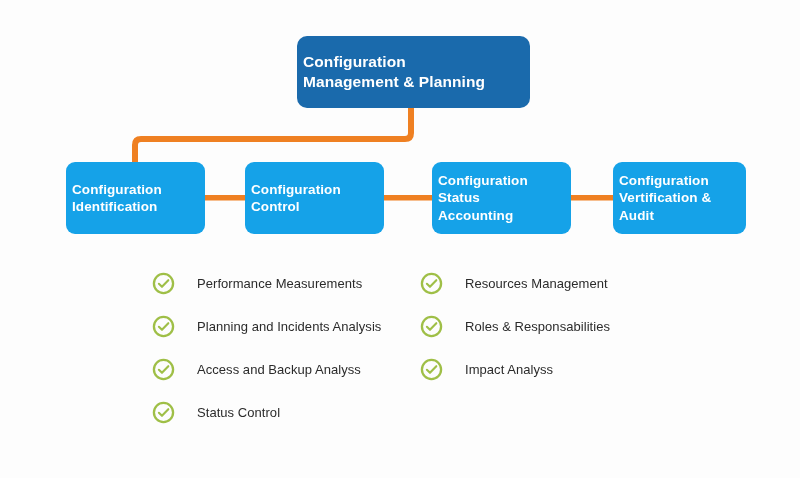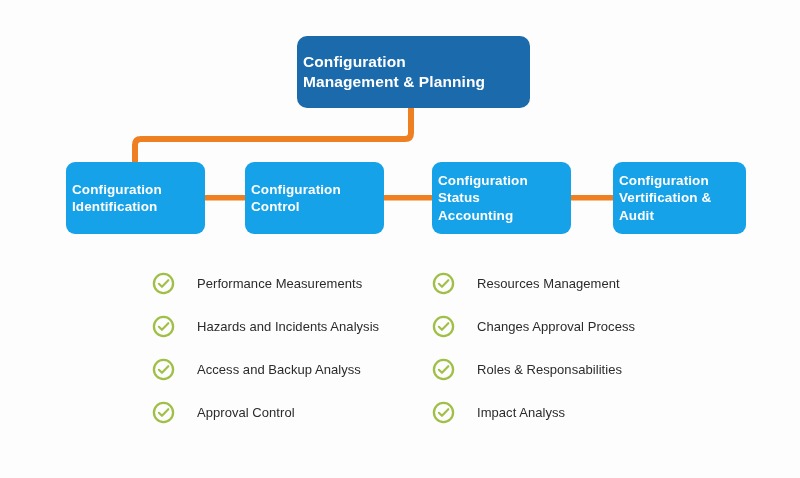"Resources Management" #checklist-right { left: 432px -> 420px }
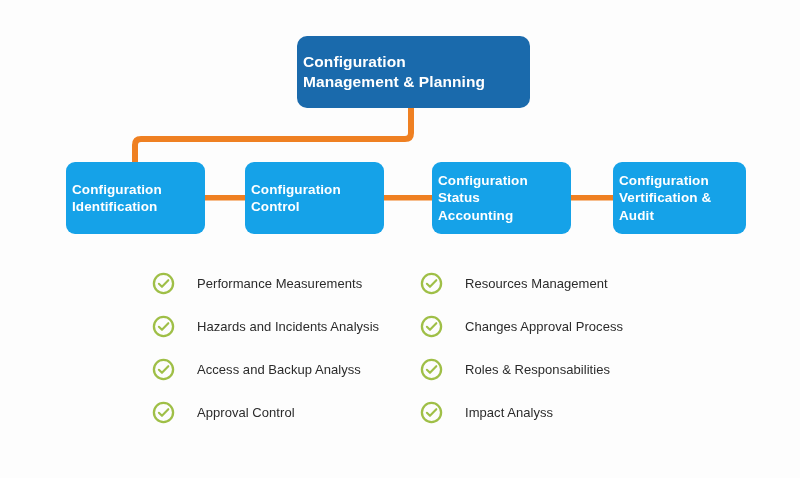"Hazards and Incidents Analysis" span.check-text { text: Hazards -> Planning }
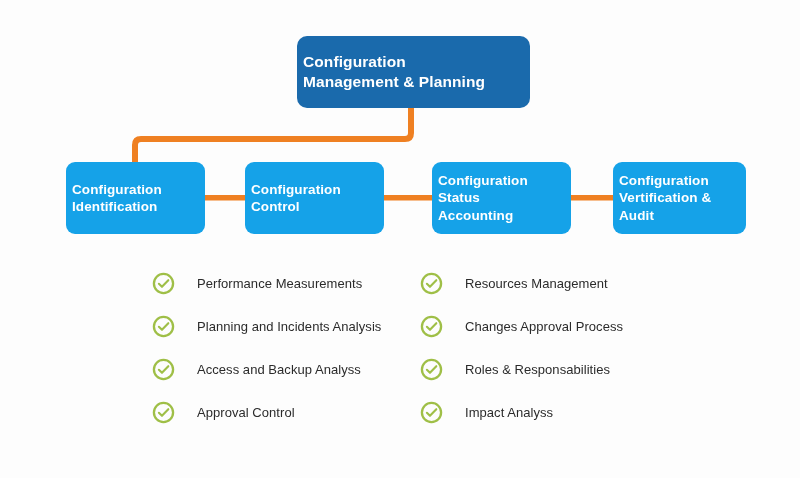"Changes Approval Process" div.check-row { html: <div> <svg> <circle></circle> <path></path> </svg> <span>Changes Approval Process</span> </div> -> none }
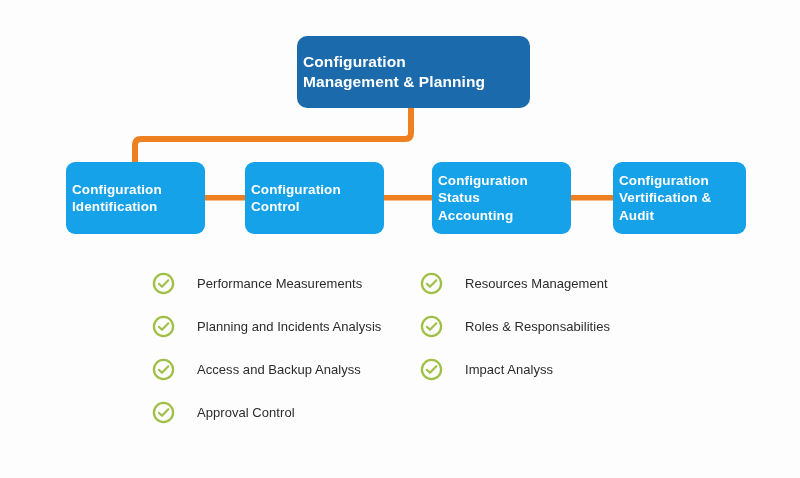"Approval Control" span.check-text { text: Approval -> Status }
